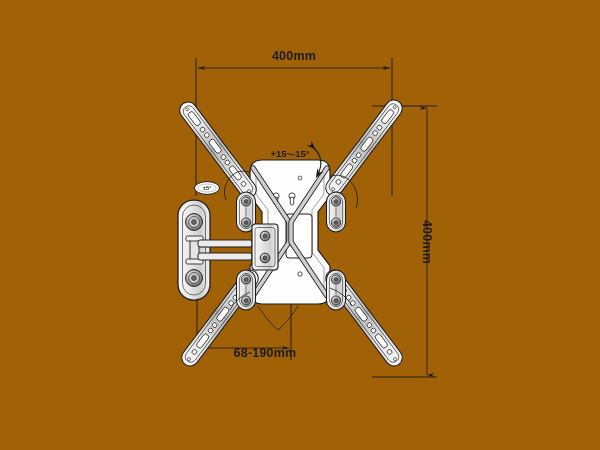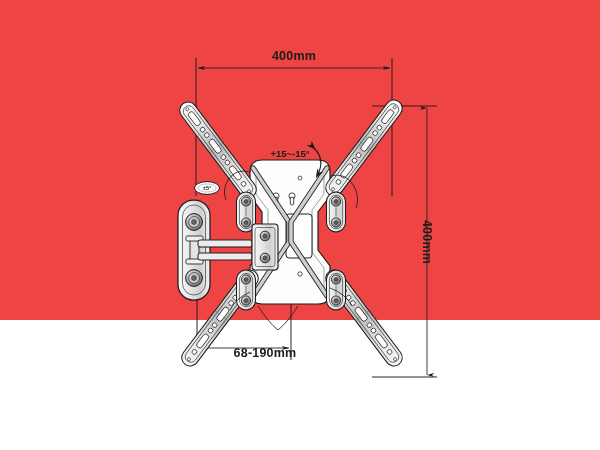"400mm" #stage { background: #ef4444 -> #a16207; height: 320px -> 450px }
